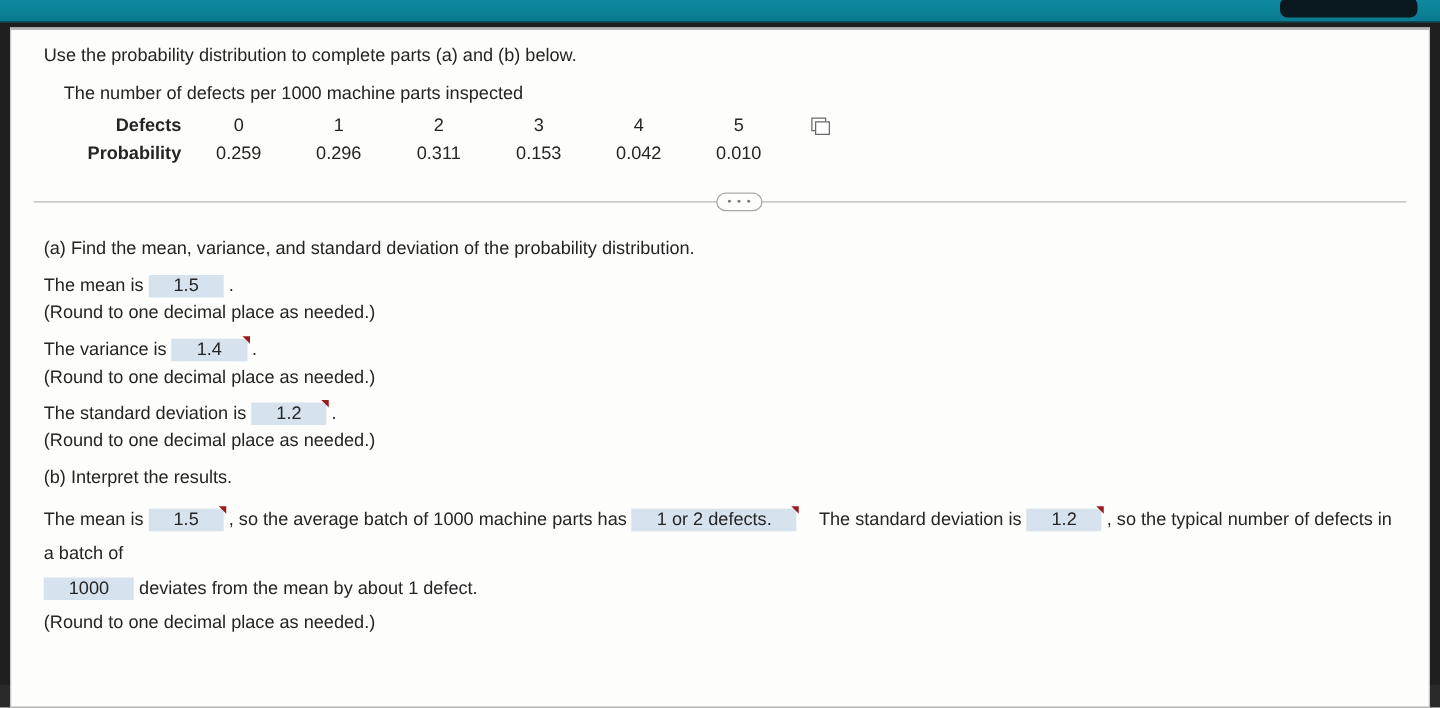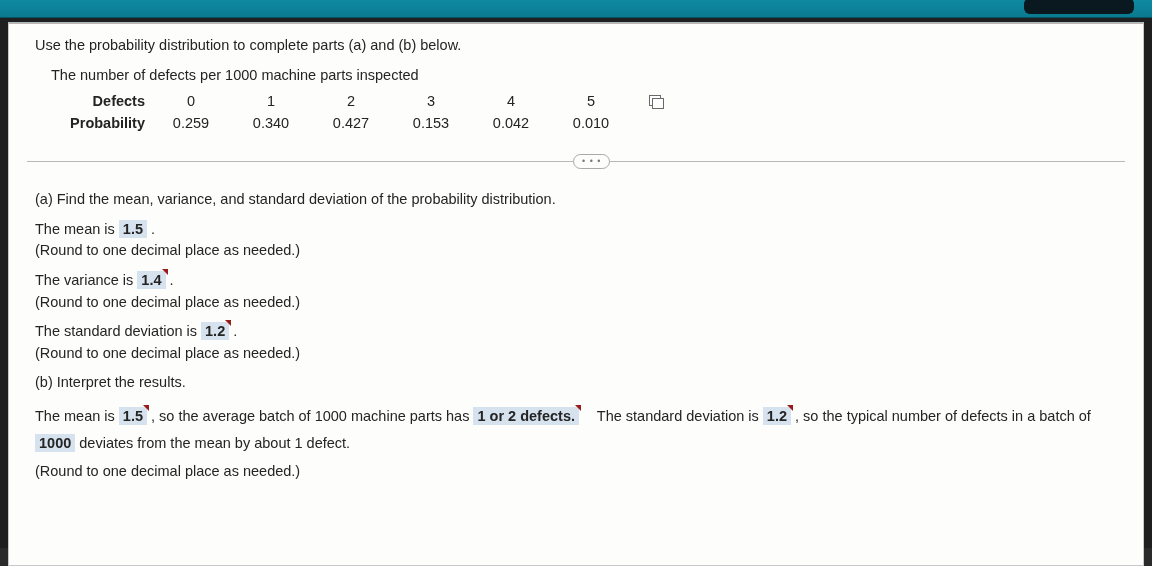"0.340" td { text: 0.340 -> 0.296 }
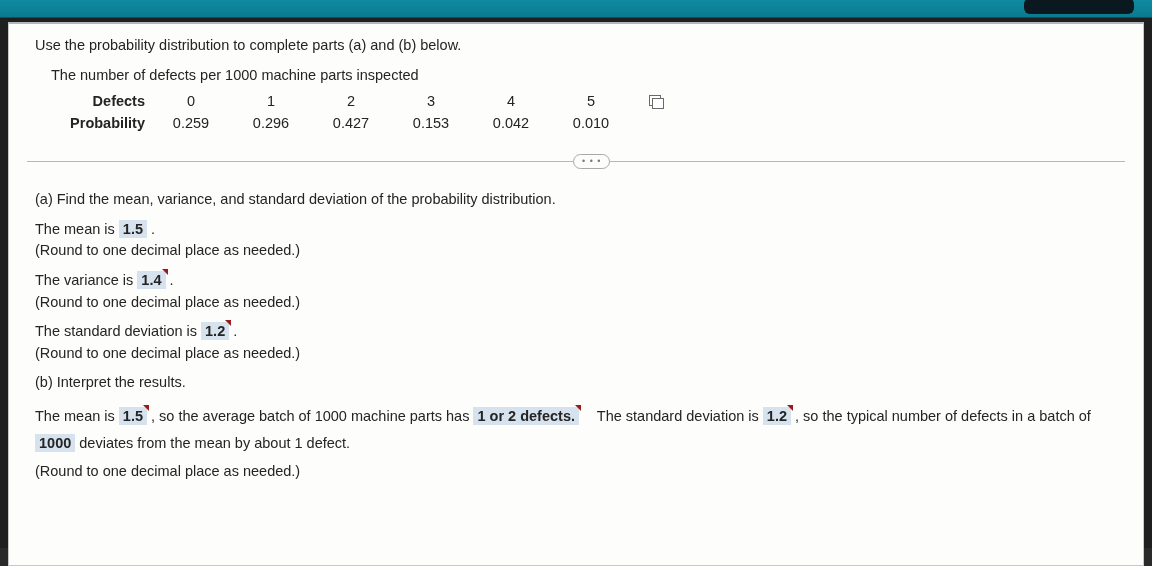"0.427" td { text: 0.427 -> 0.311 }
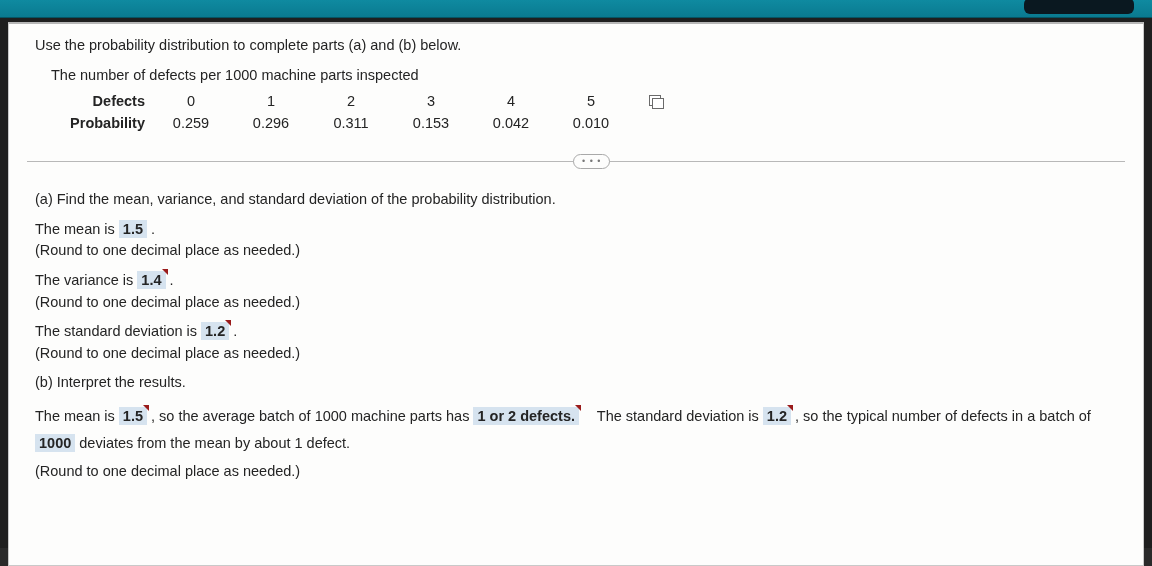"1.5" .answer-box { font-weight: bold -> none; padding: 0 4px -> 0 20px }
